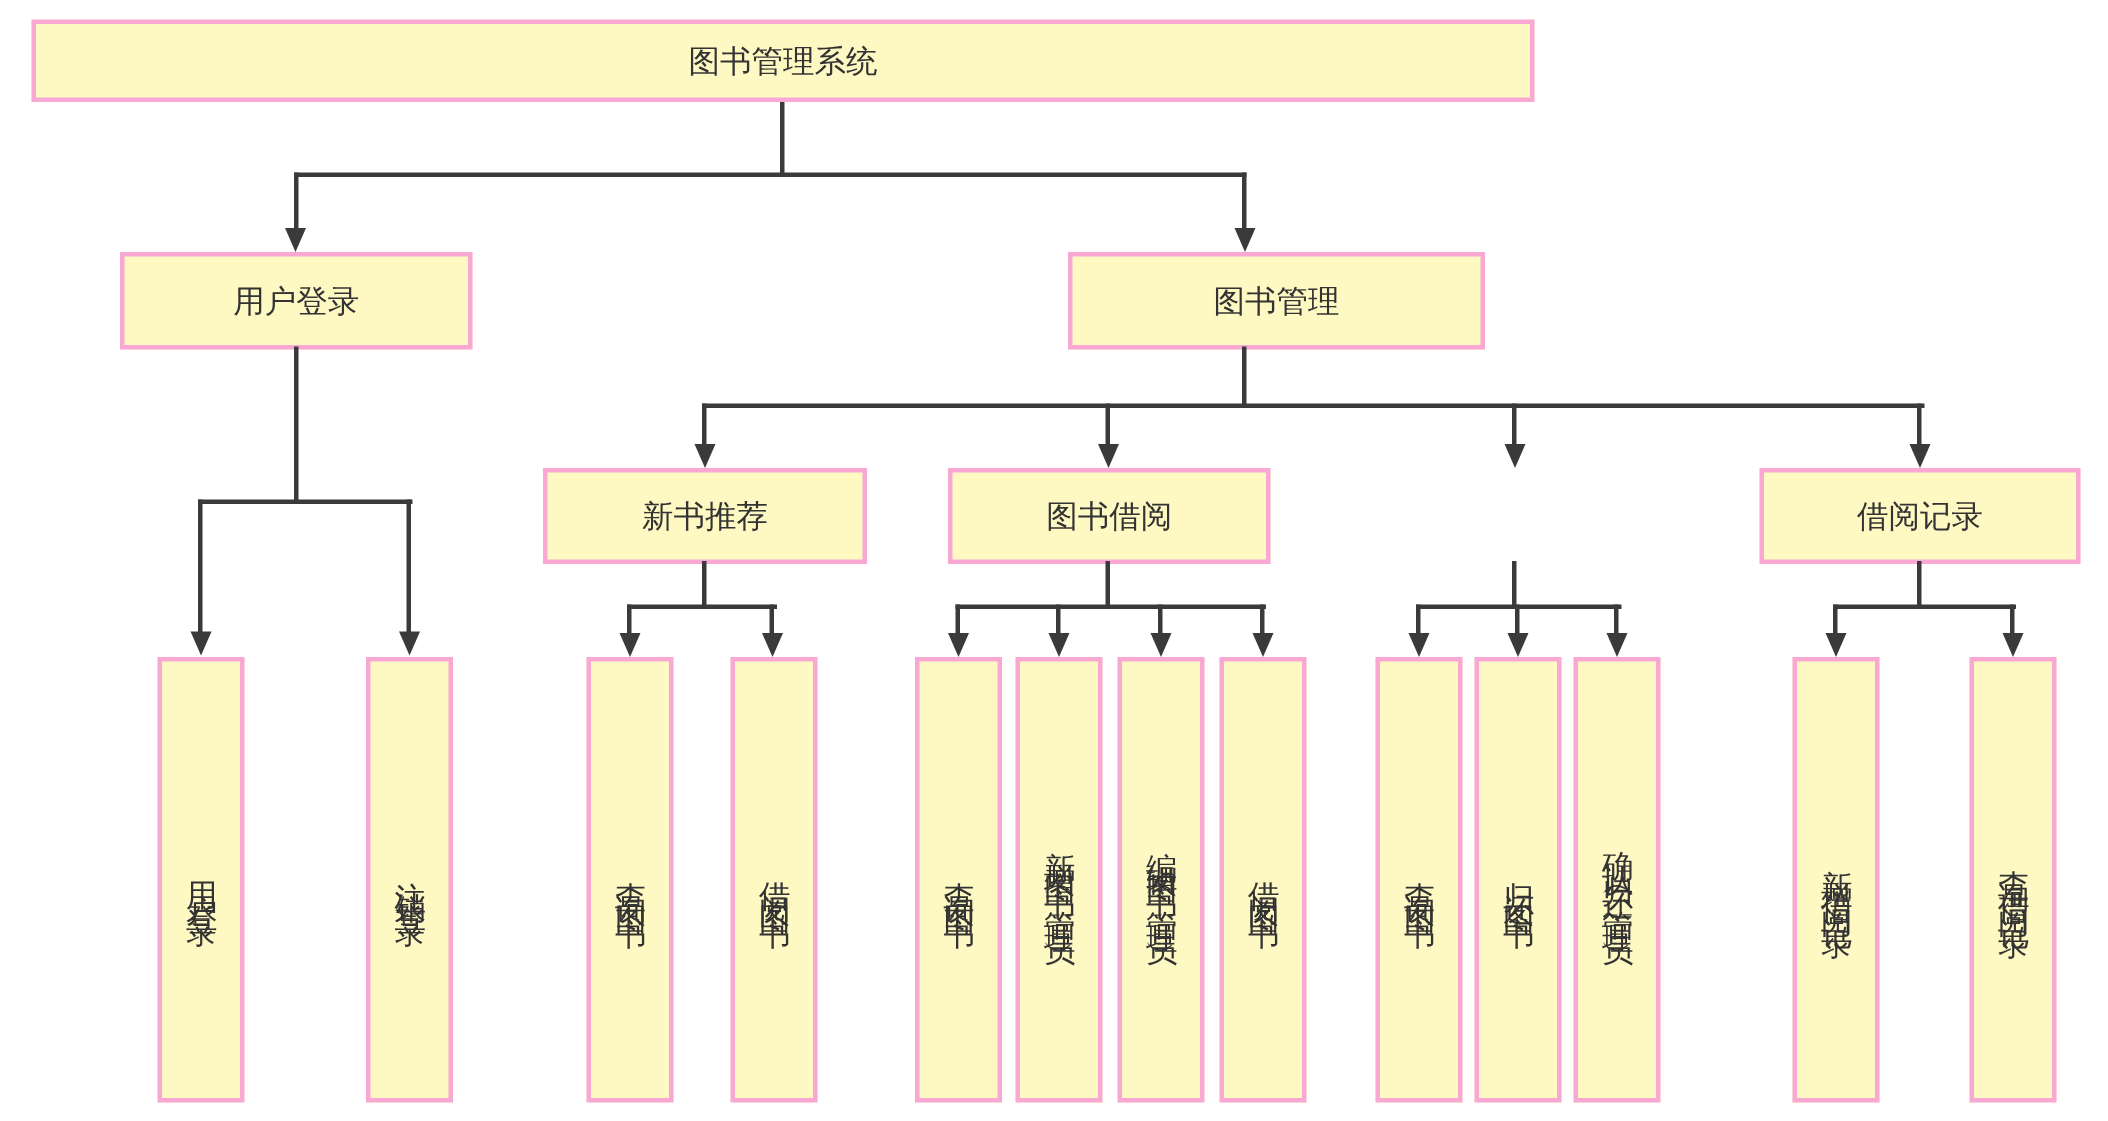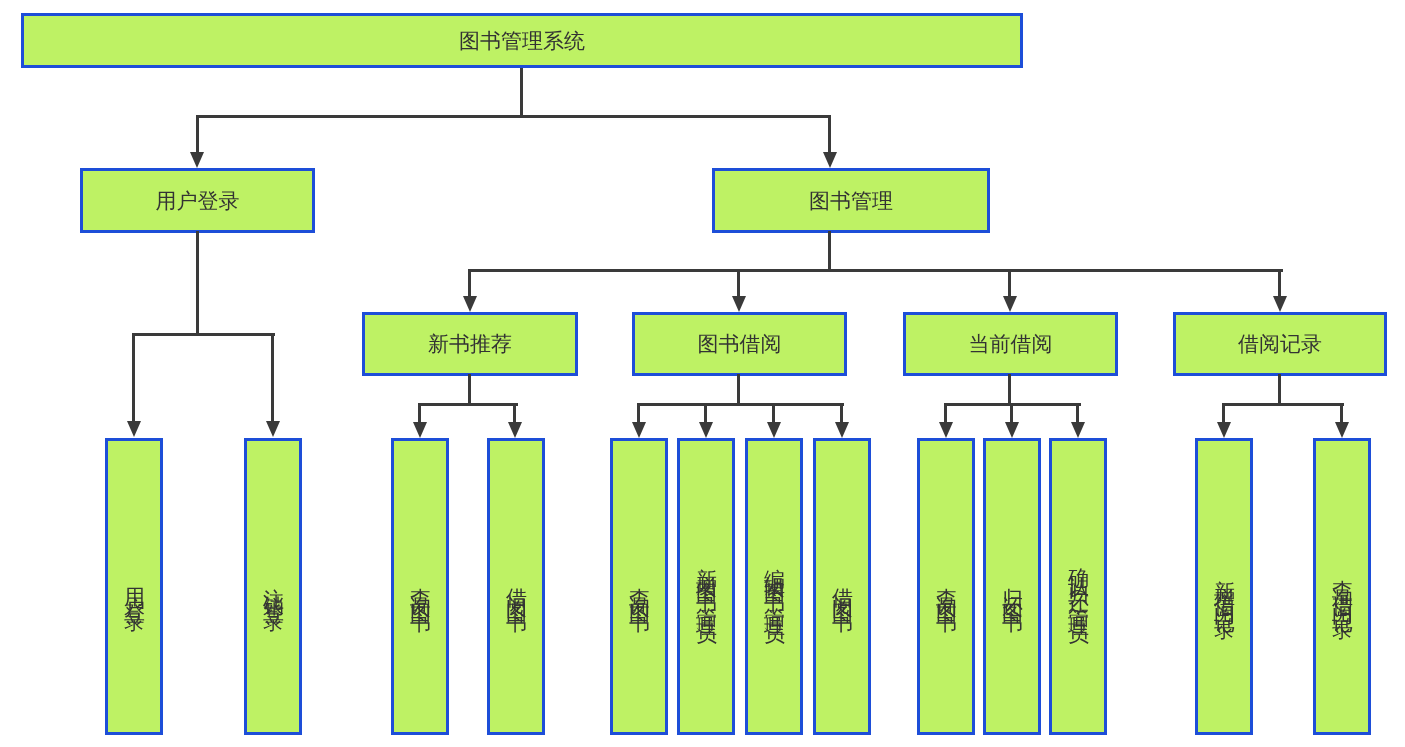"图书管理系统" .box { background: #bef264 -> #fef9c3; border: 3px solid #1d4ed8 -> 3px solid #f9a8d4 }
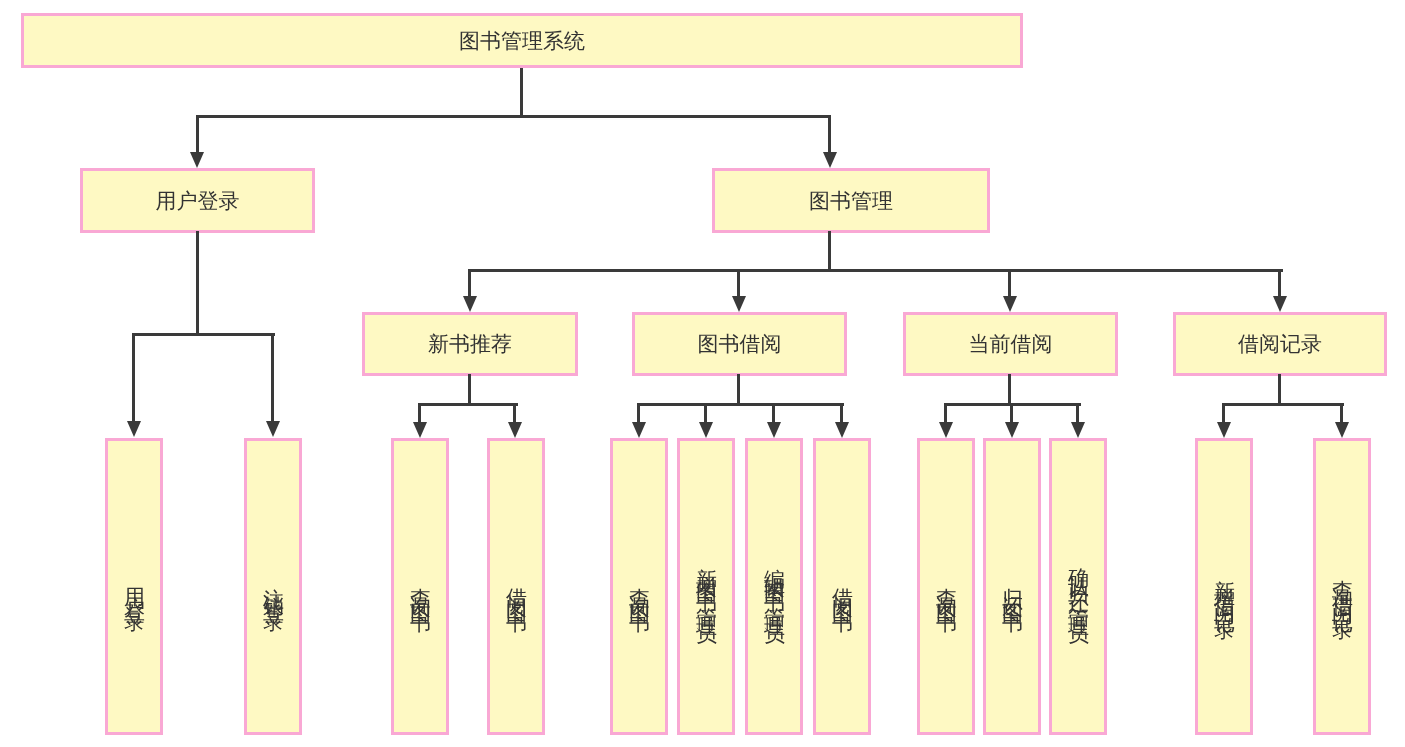"当前借阅" div.box { html: <div> <span>当前借阅</span> </div> -> none }
